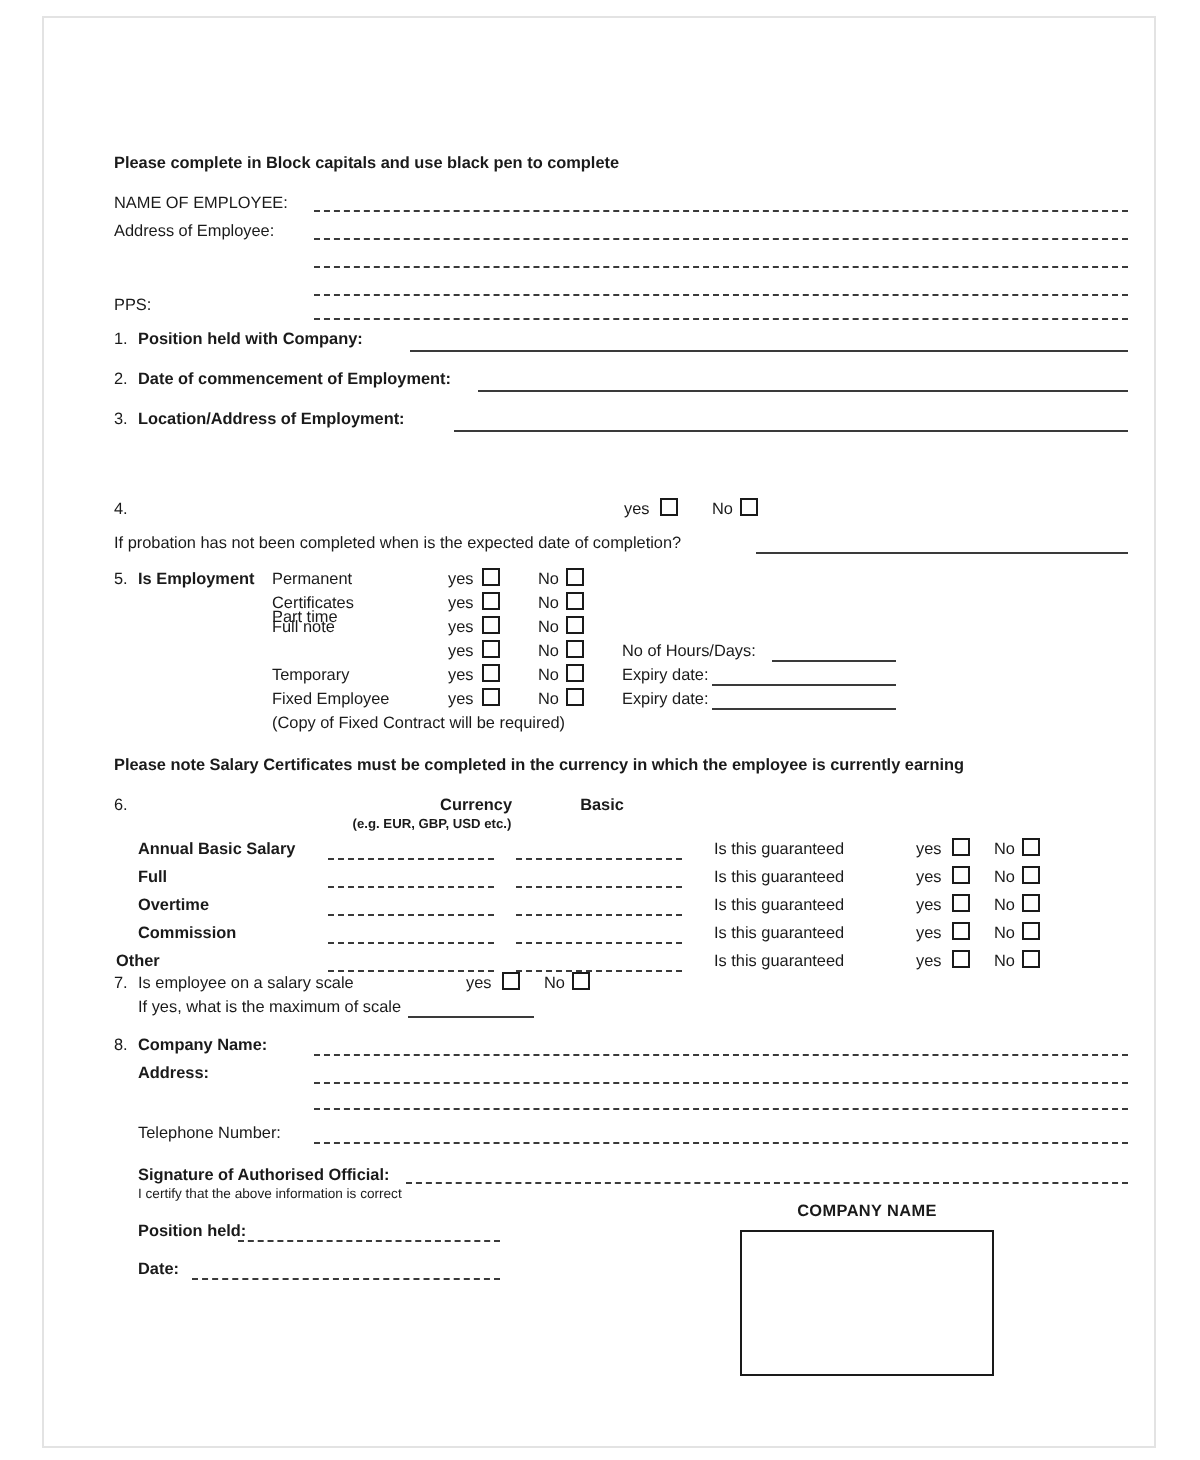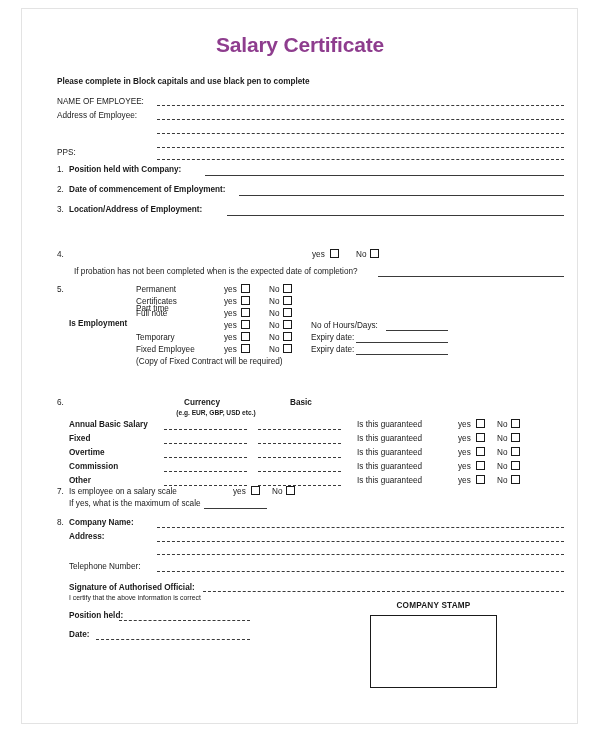"Salary Certificate" div { html: <div>Salary Certificate</div> -> none }
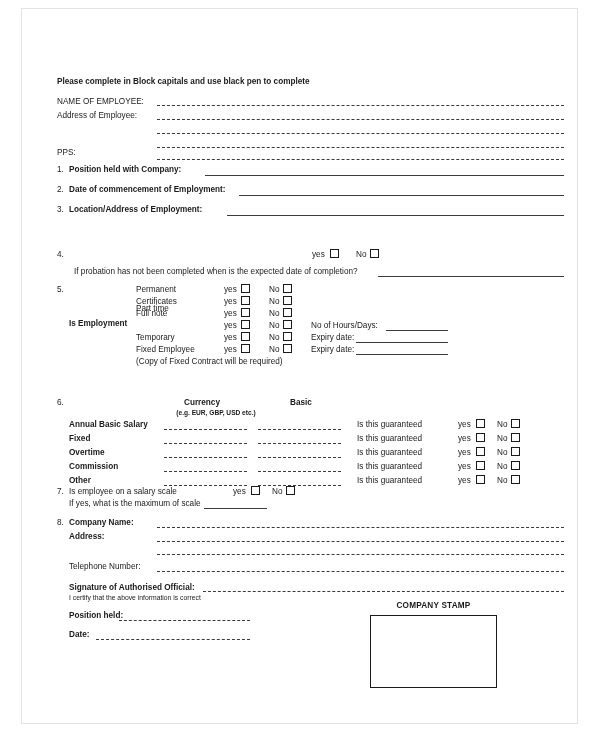"If probation has not been" div.t { margin-left: 17px -> none }
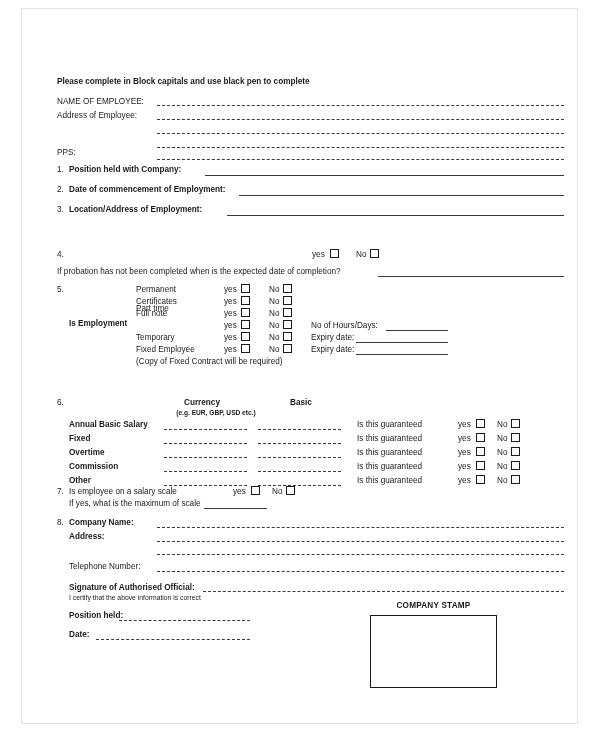"Is Employment" div.t { margin-top: 34px -> none }
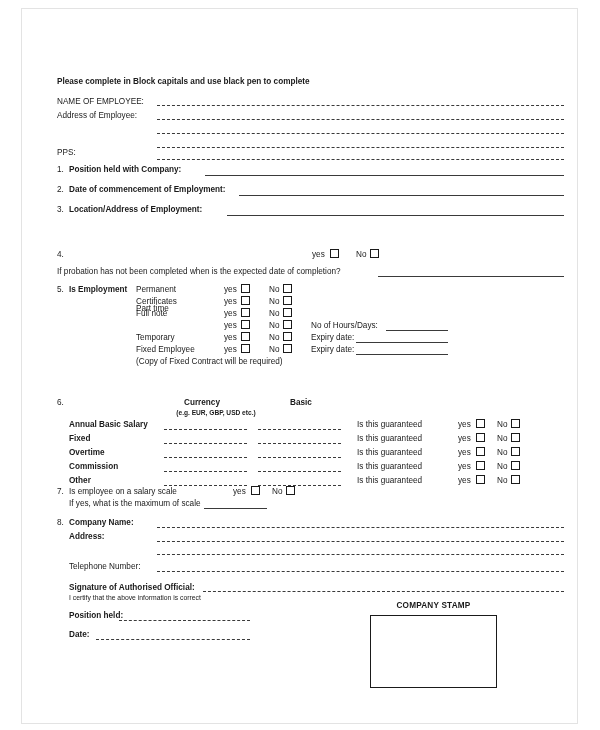"Please note Salary Certificates must" div.t { html: none -> <div>Please note Salary Certificates must be completed in the currency in which the employee is currently earning</div> }
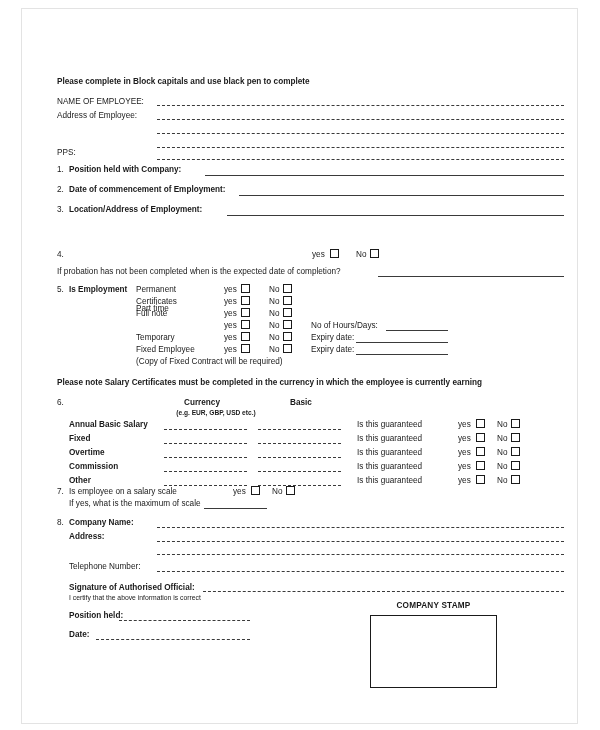"Currency" div.t { left: 184px -> 168px; text-align: left -> right }
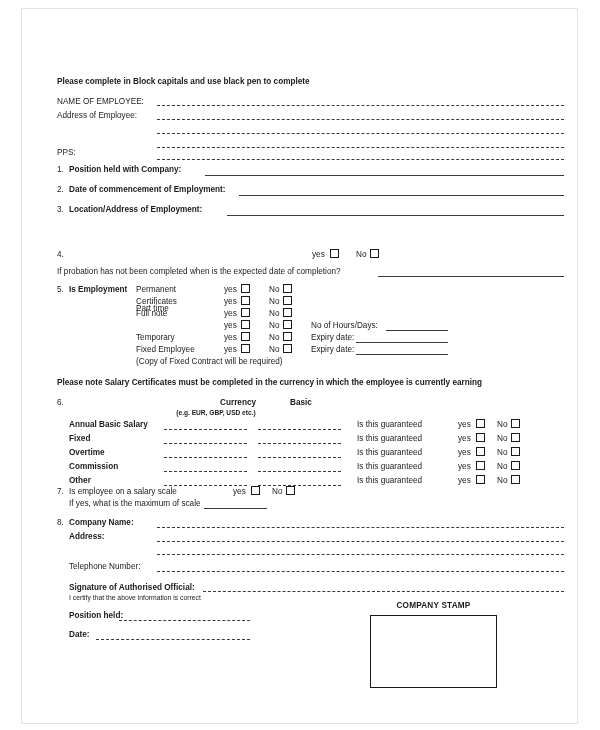"Fixed" div.t { text: Fixed -> Full }
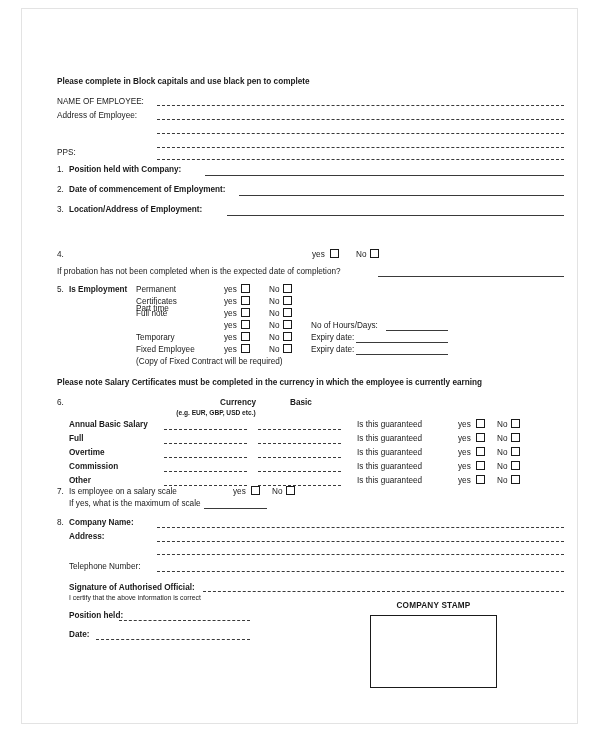"Other" div.t { left: 69px -> 58px }
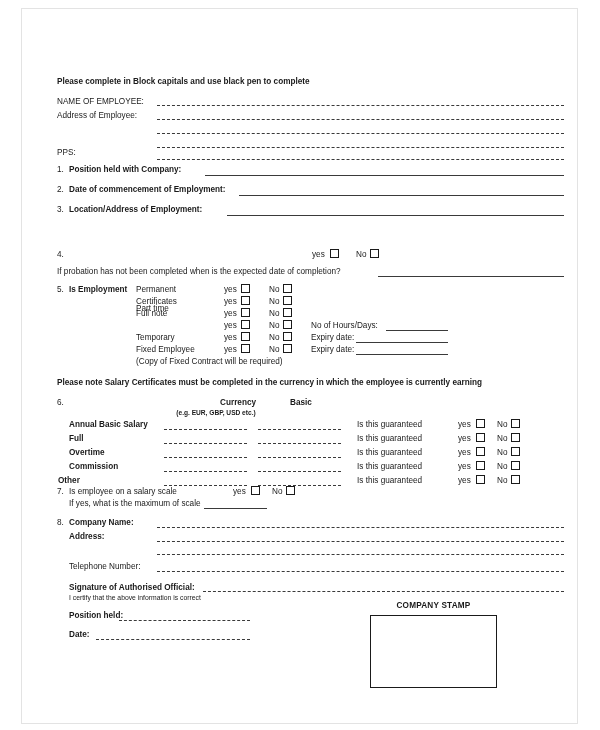"COMPANY STAMP" div { text: STAMP -> NAME }
